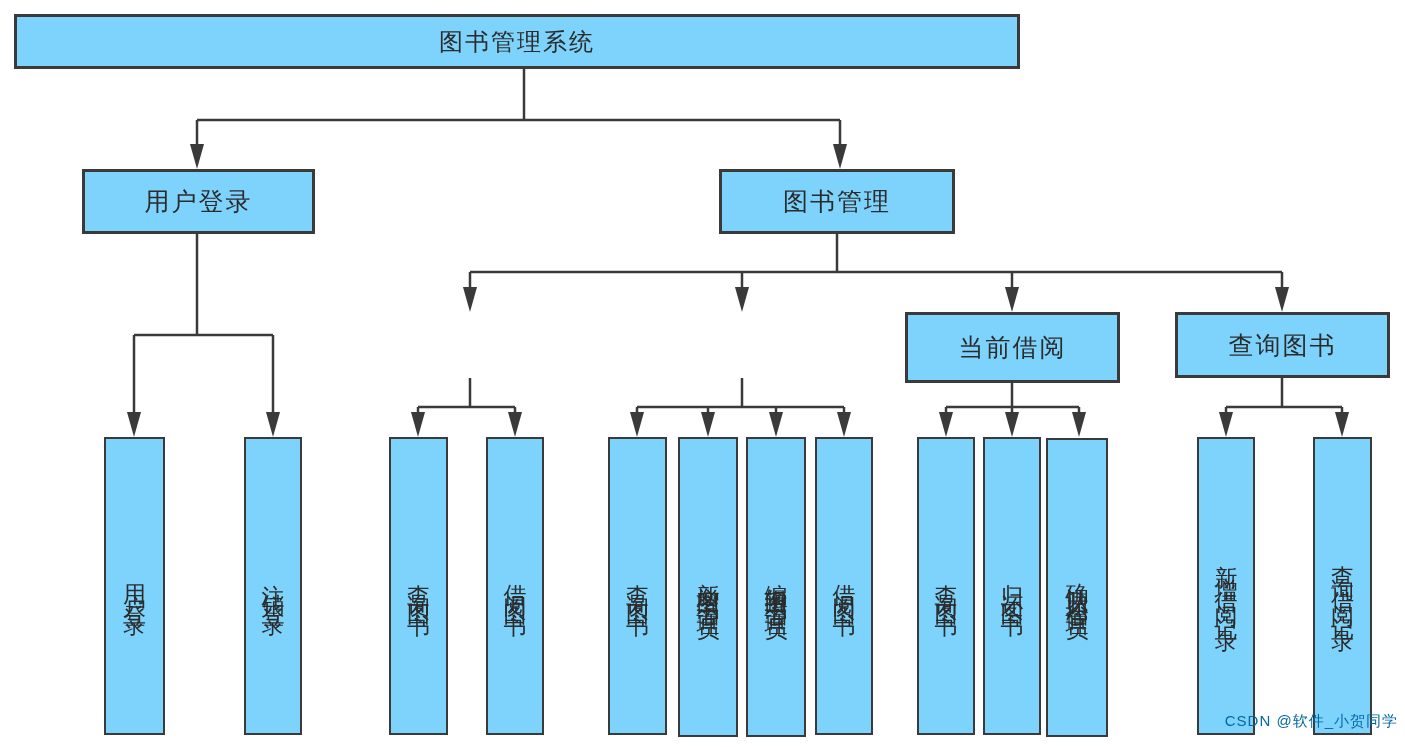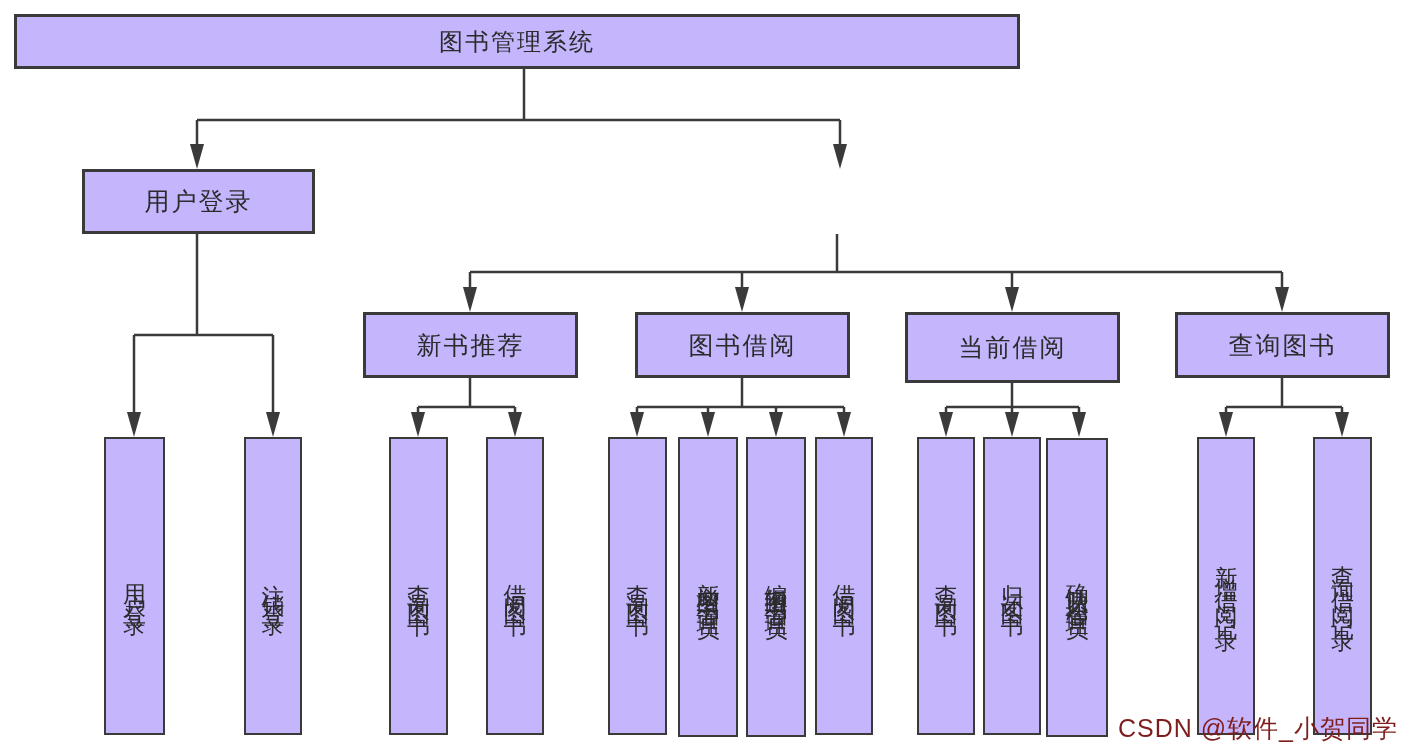"图书管理系统" .box { background: #c4b5fd -> #7dd3fc }
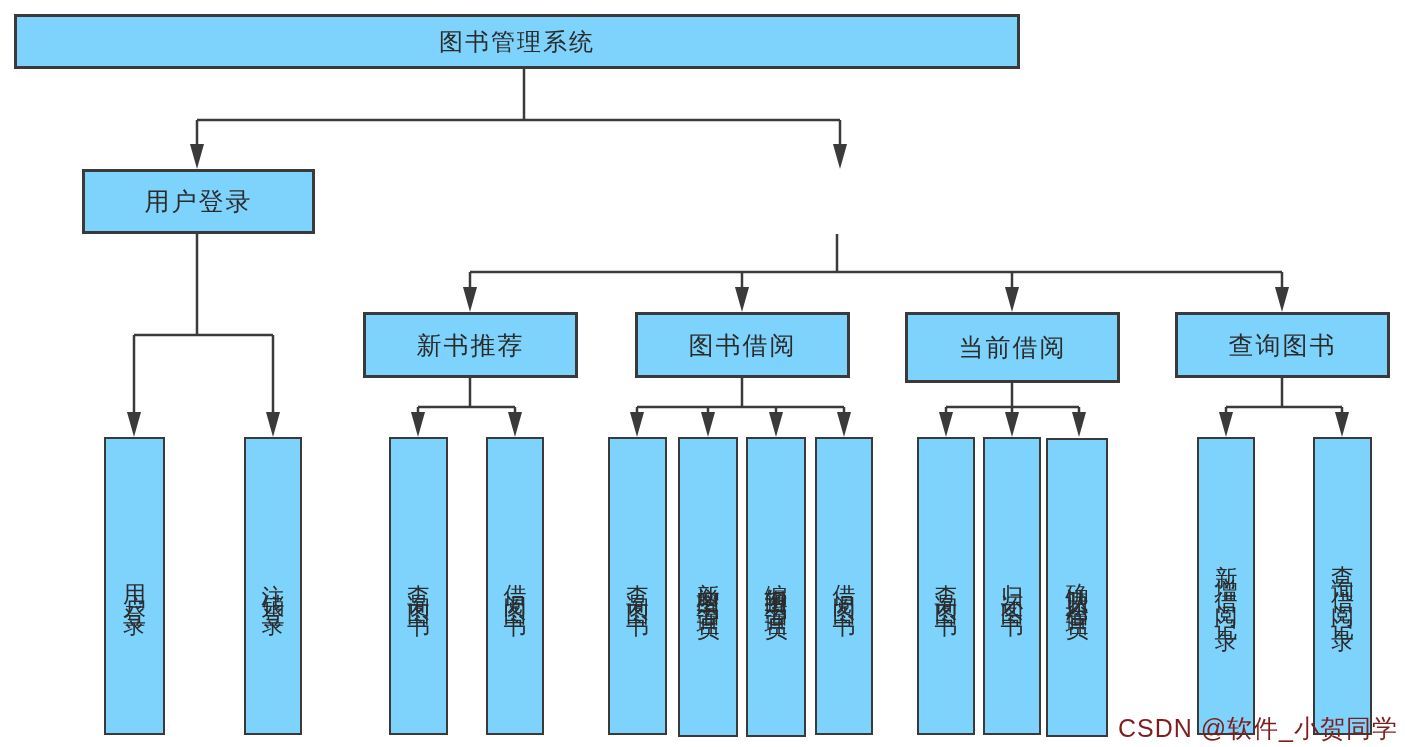"图书管理" div.box { html: none -> <div> <span>图书管理</span> </div> }
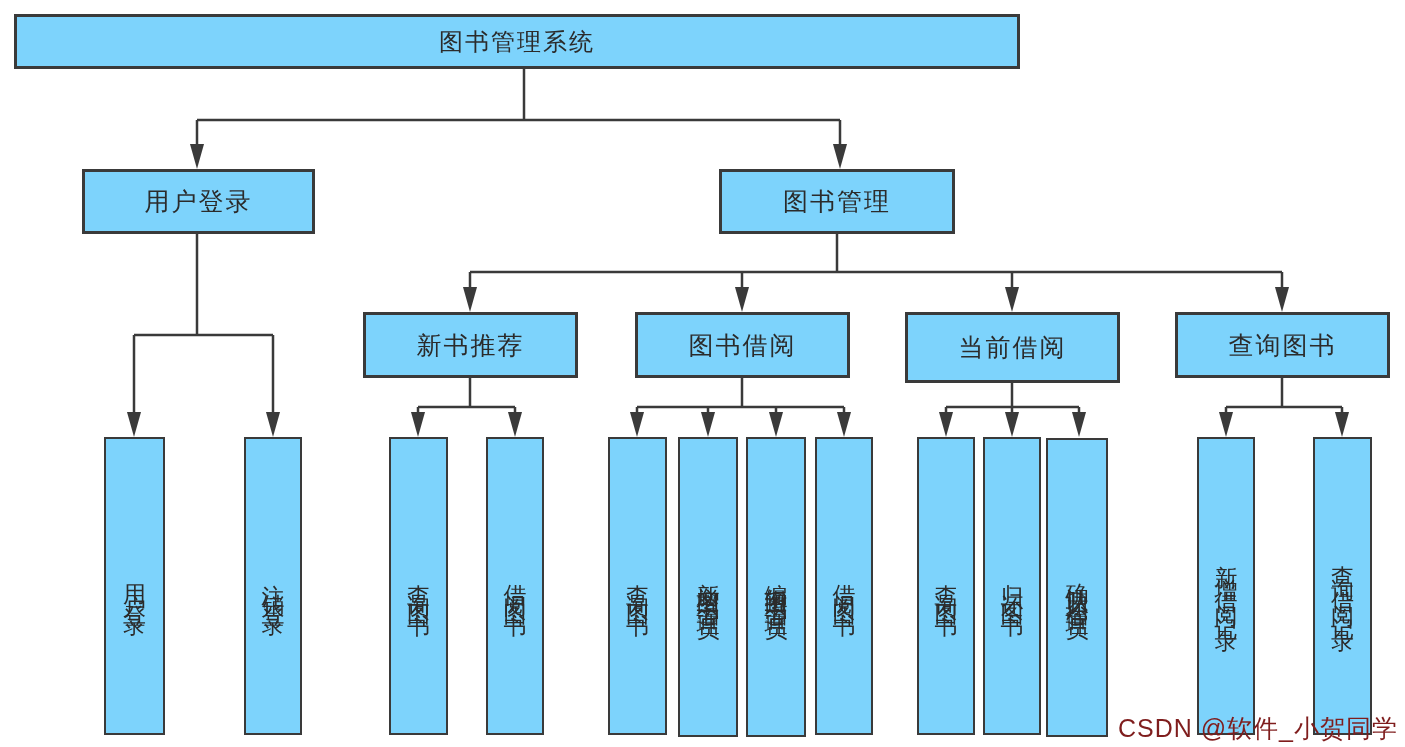"新书推荐" div.box { html: <div> <span>新书推荐</span> </div> -> none }
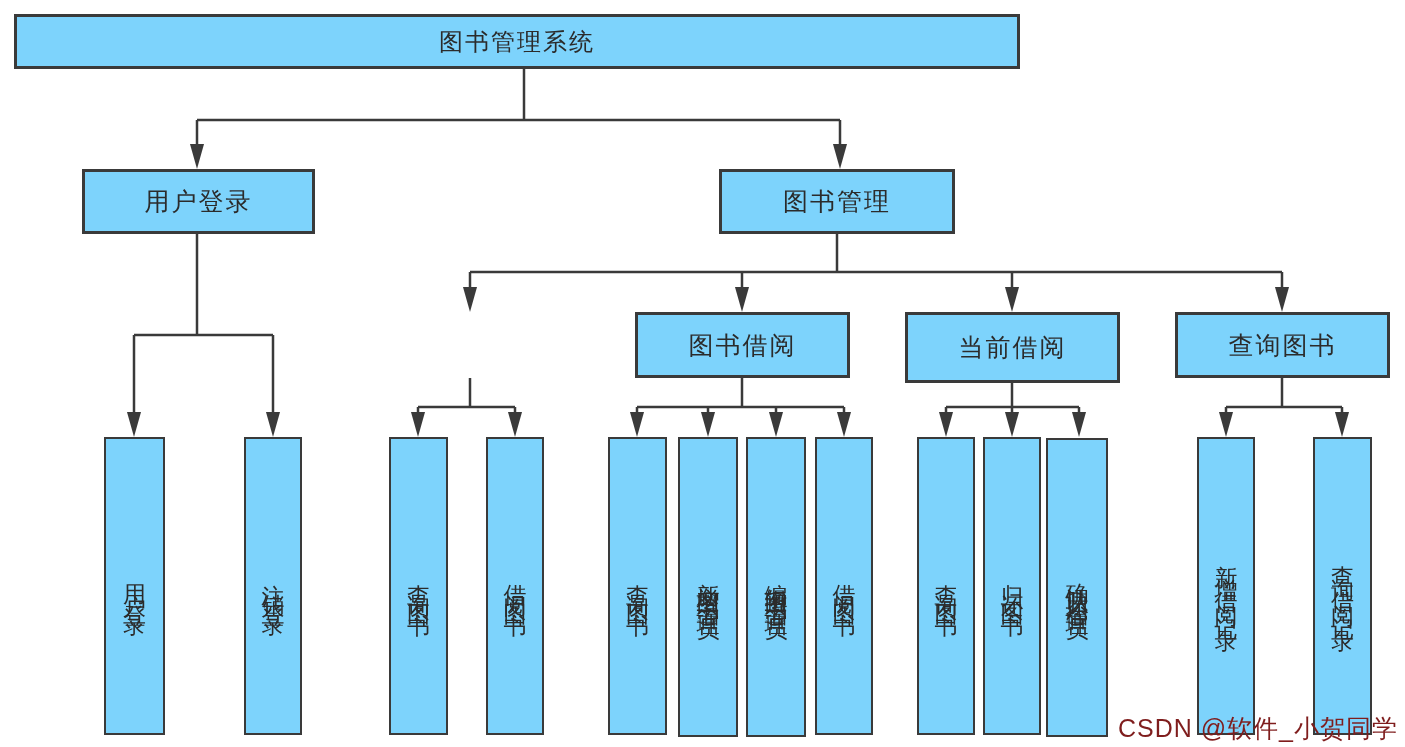"图书借阅" div.box { html: <div> <span>图书借阅</span> </div> -> none }
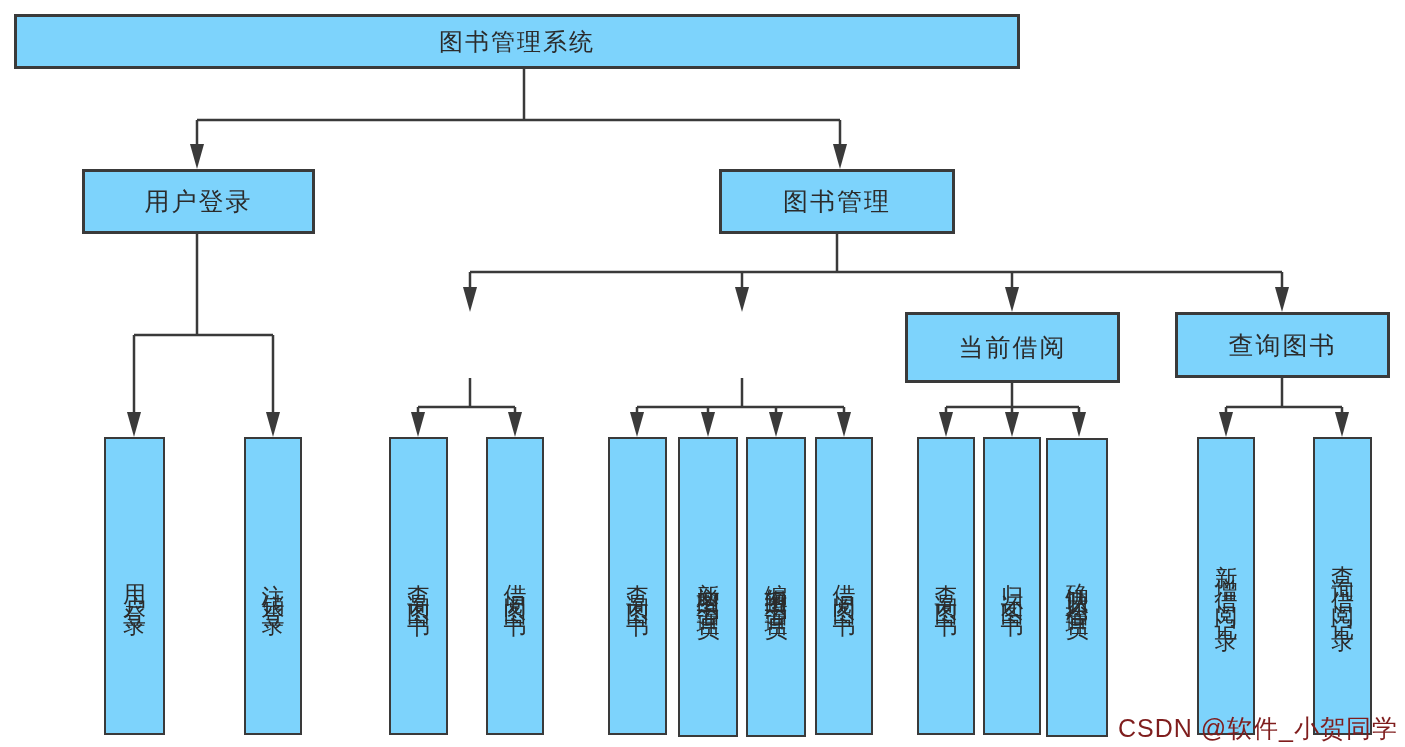"CSDN @软件_小贺同学" .watermark { color: #7f1d1d -> #0369a1; font-size: 25px -> 15px }
